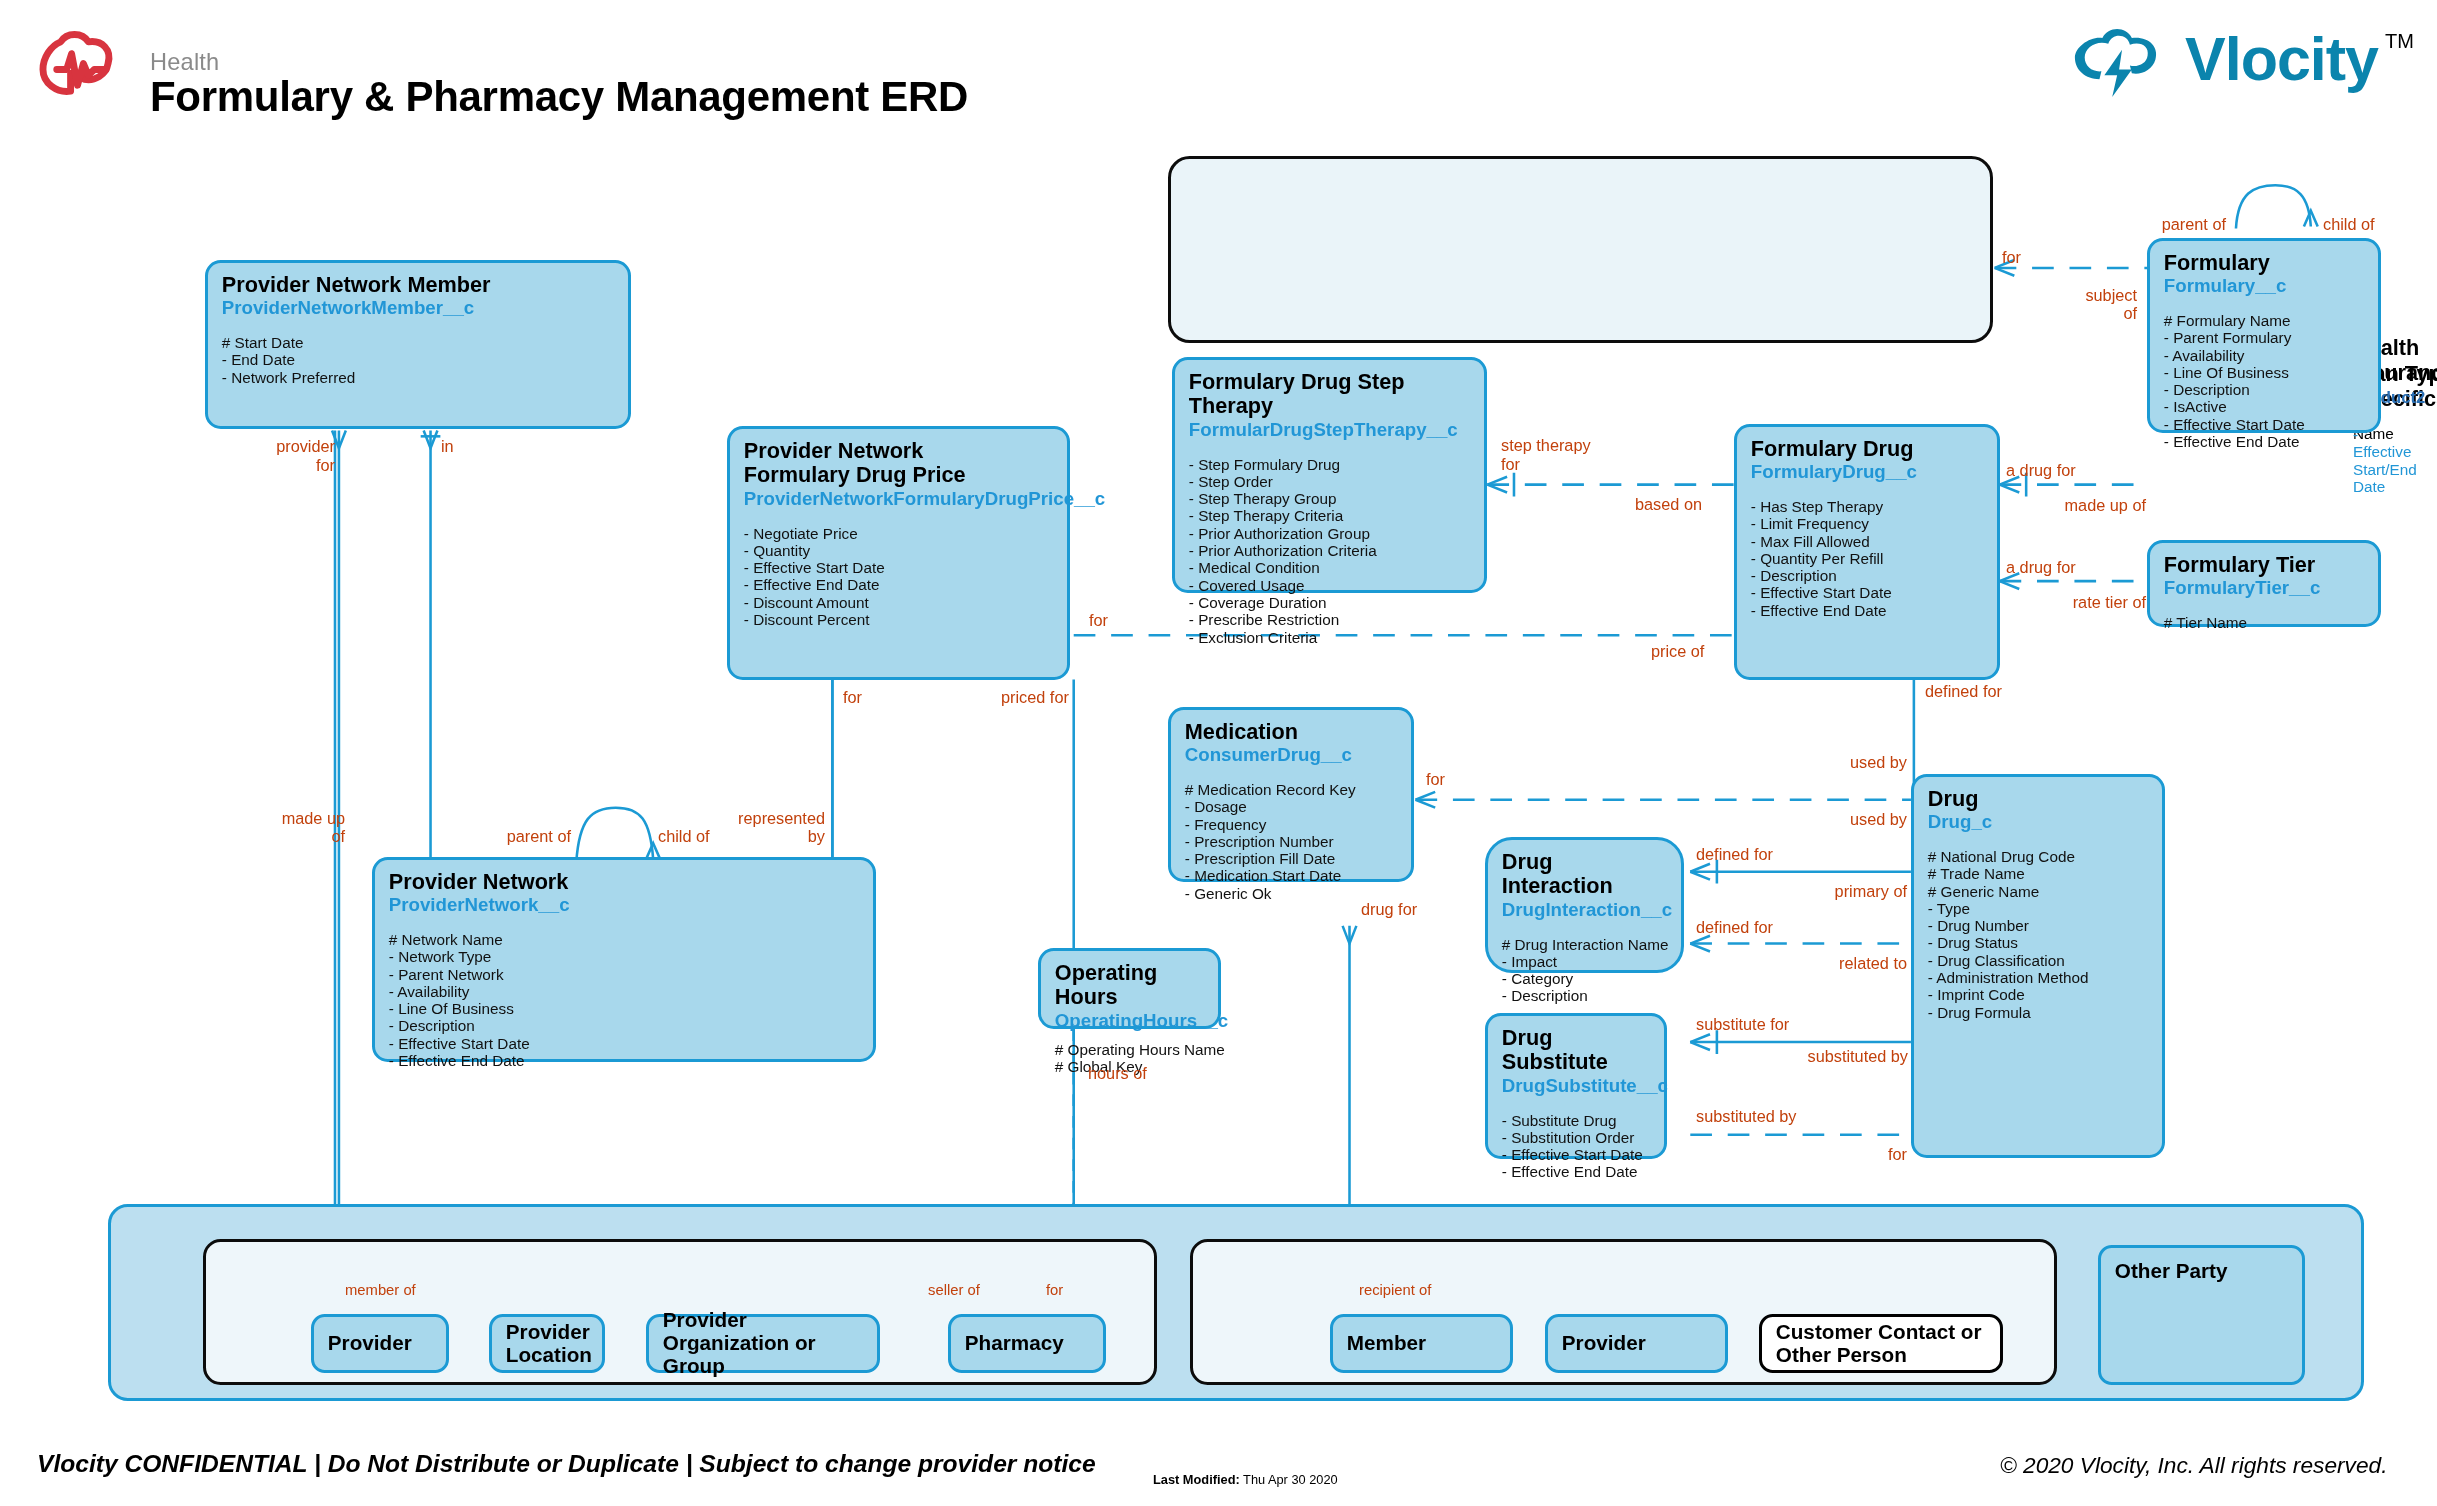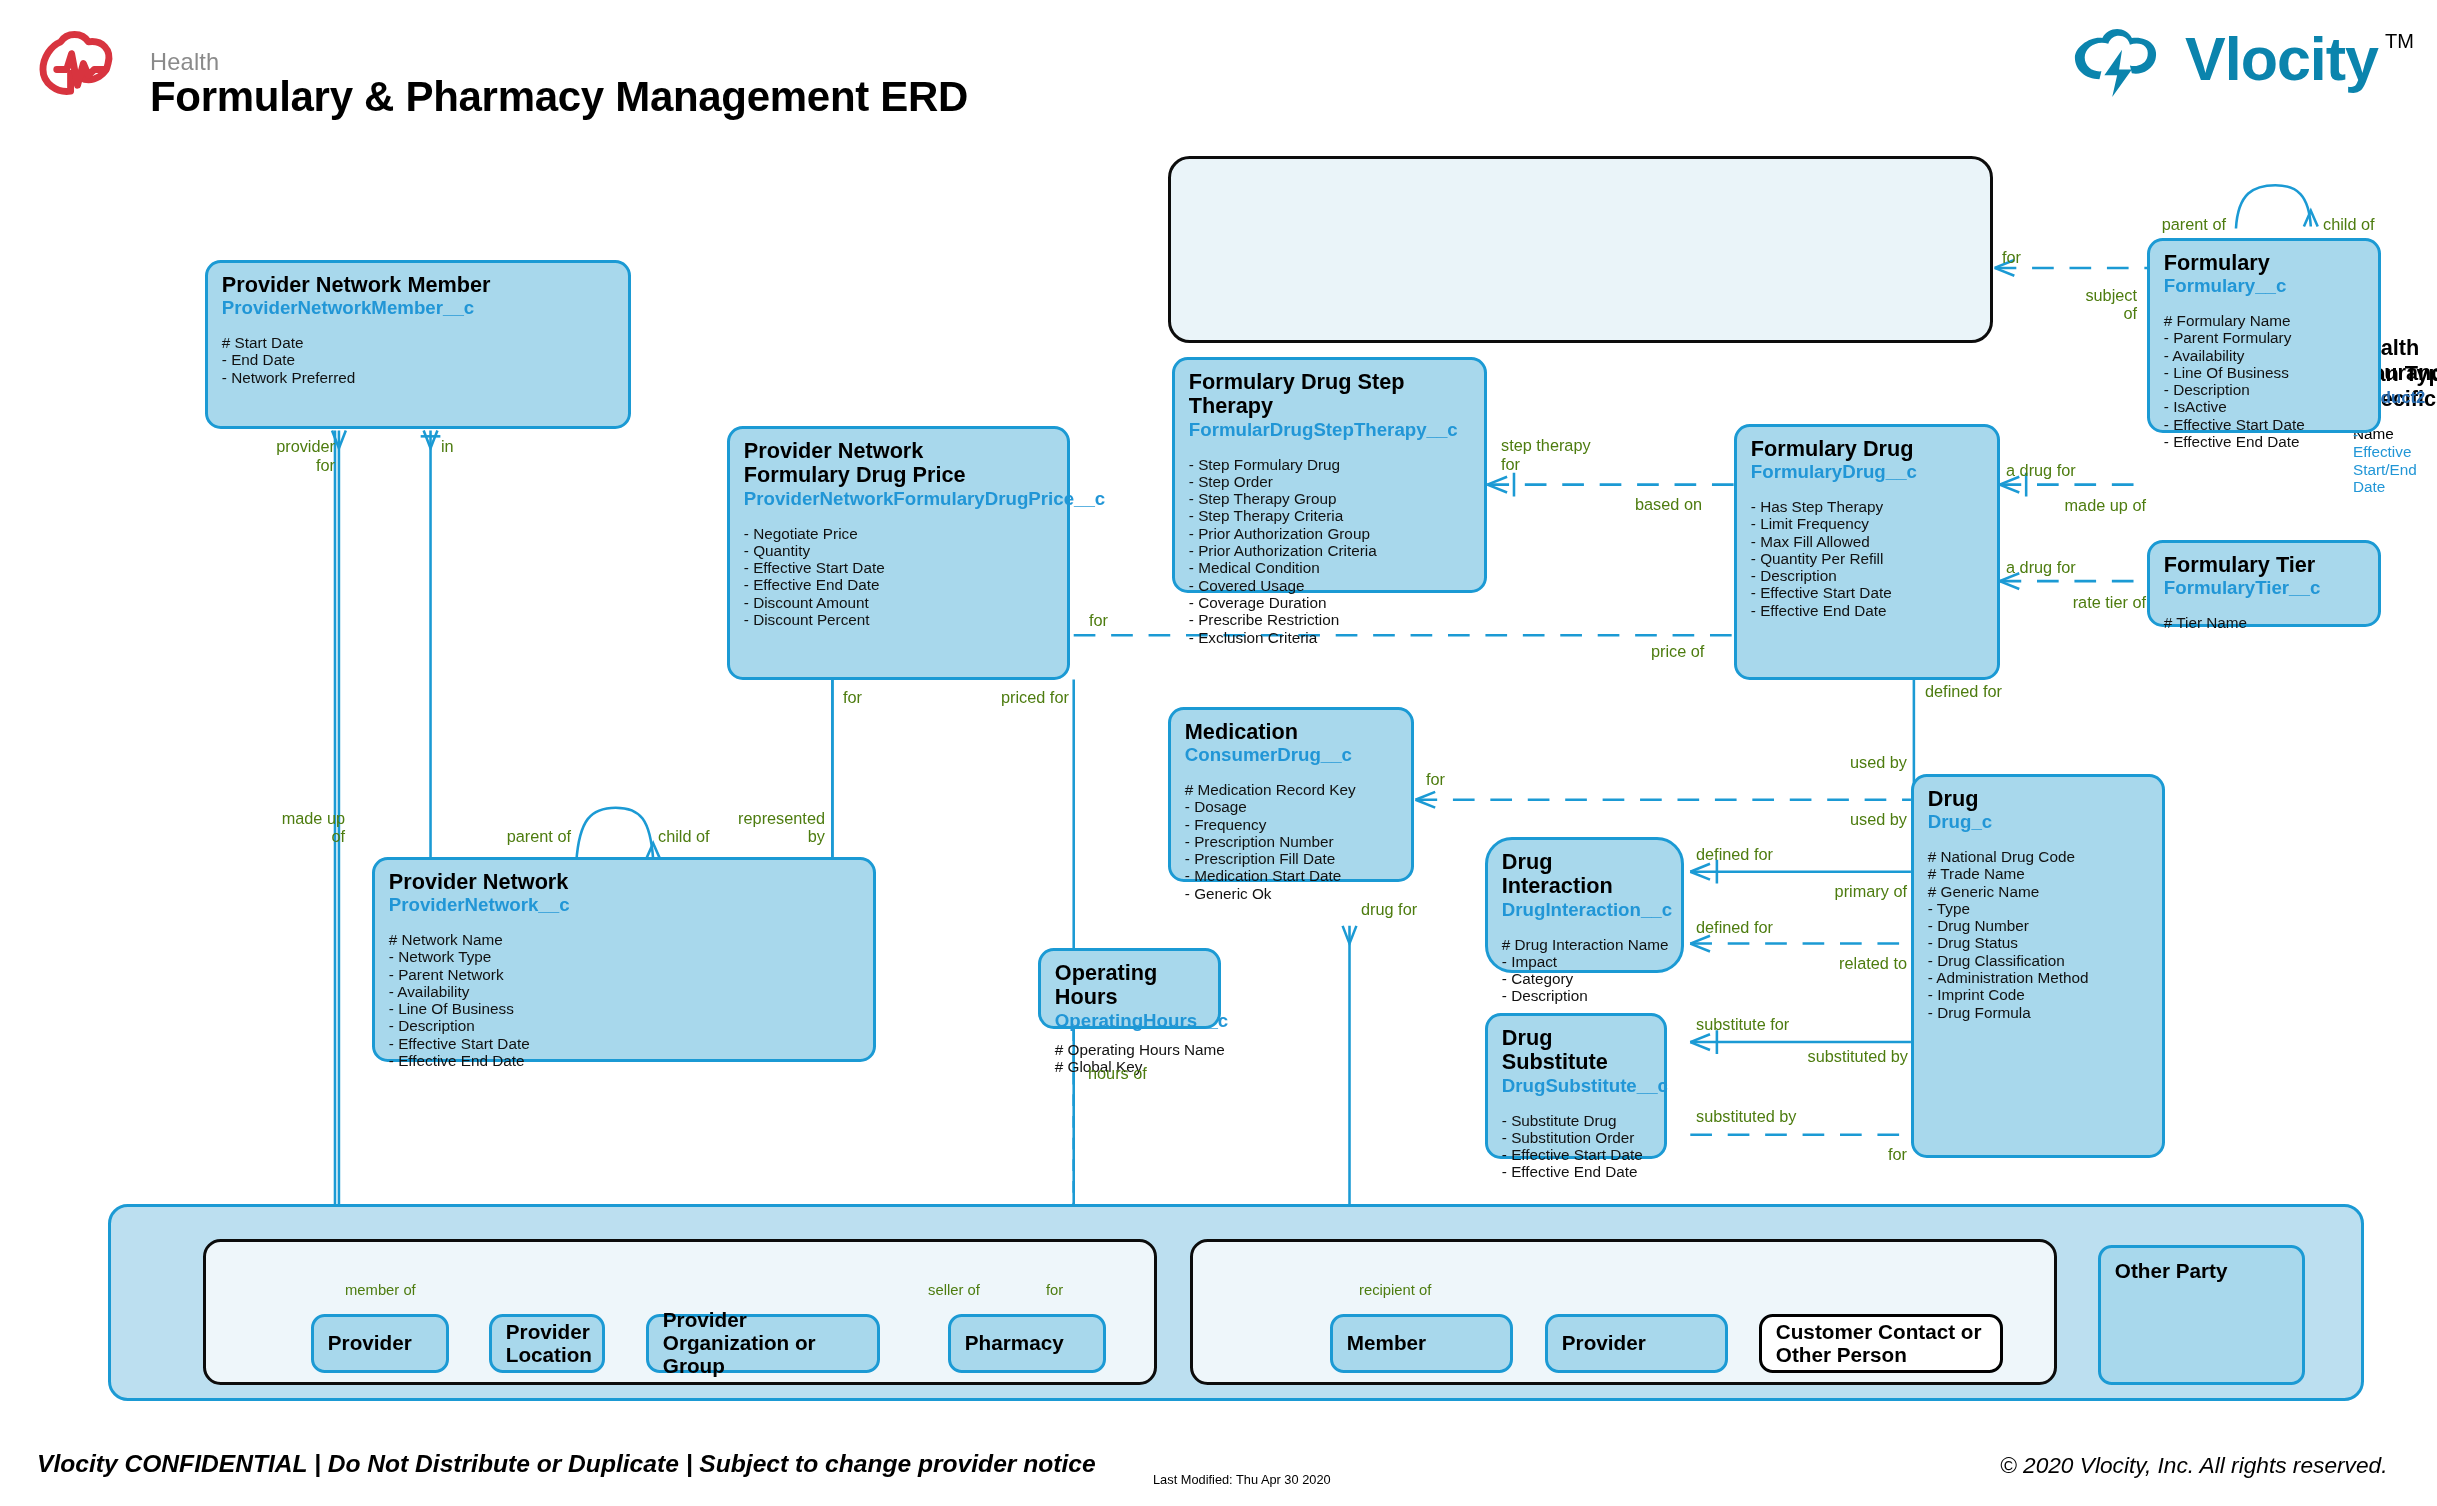"parent of" .lbl { color: #4d7c0f -> #c2410c }
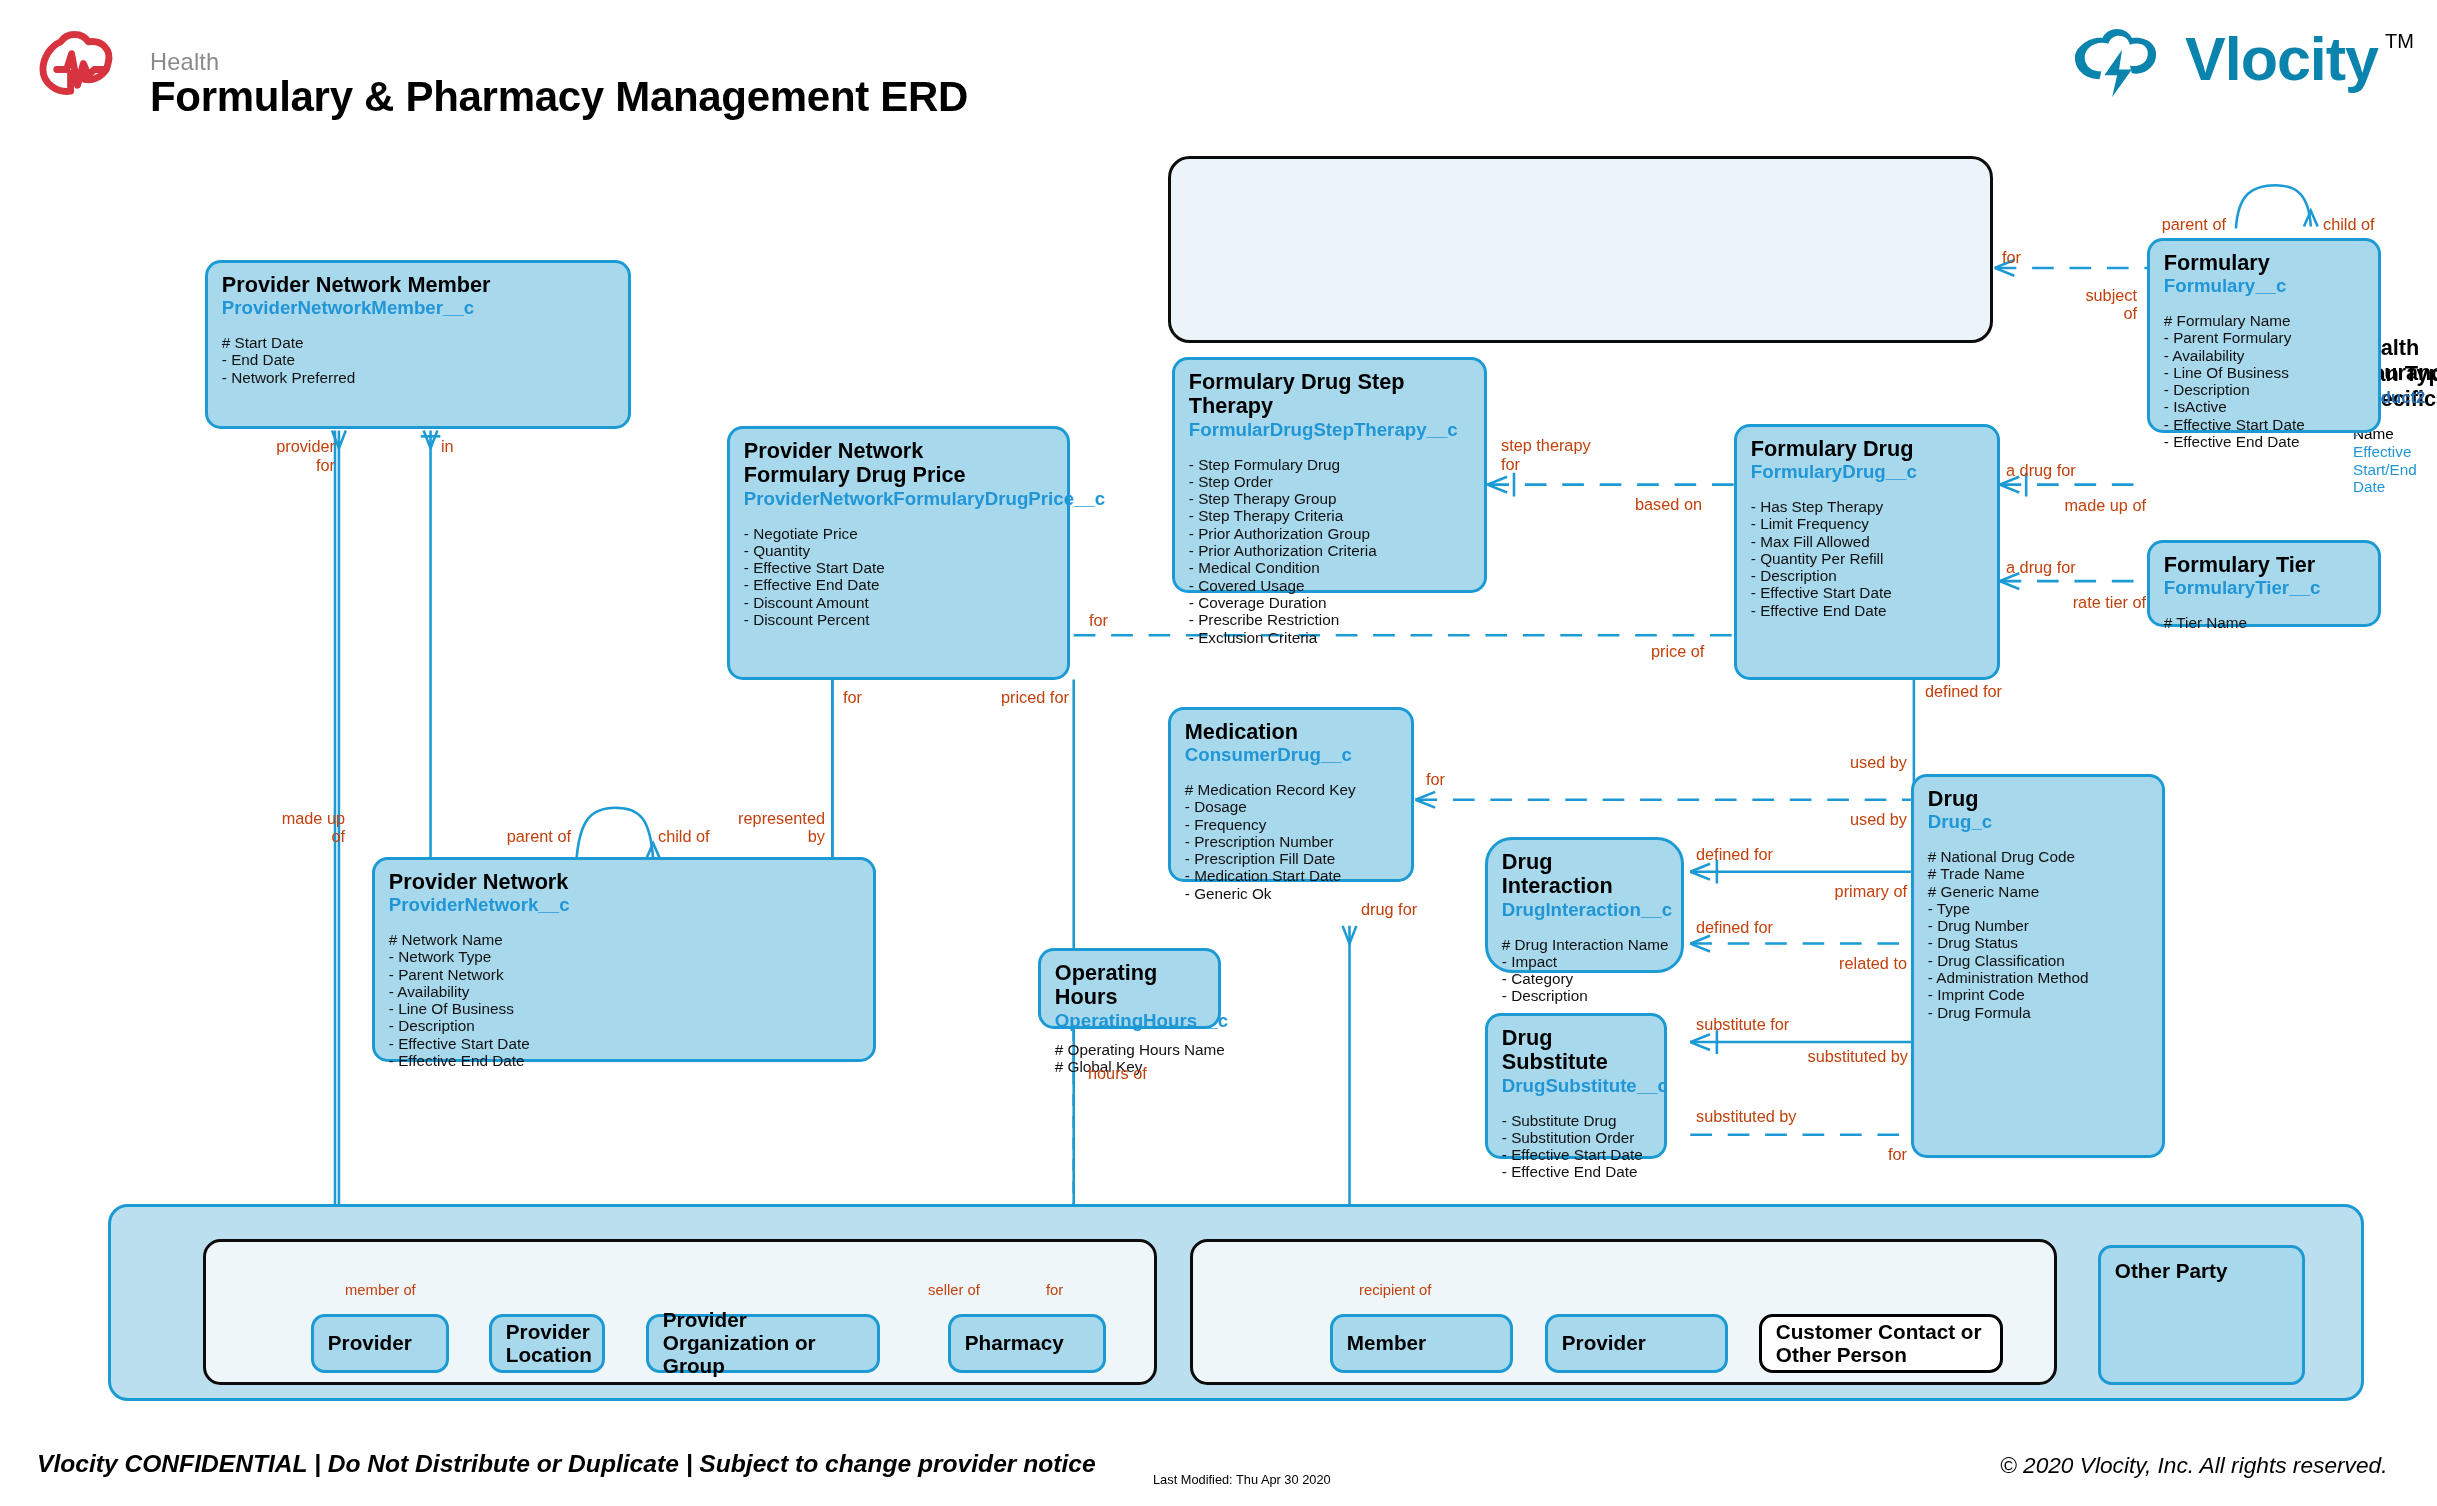"Last Modified:" #footer-mod b { font-weight: normal -> bold }
